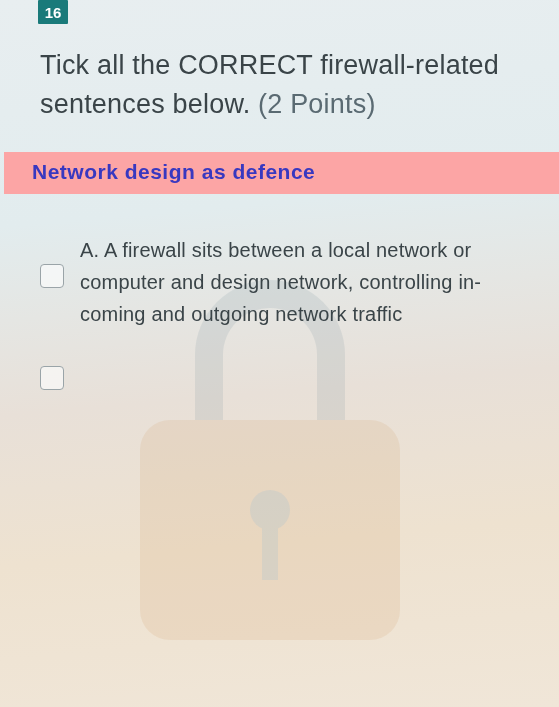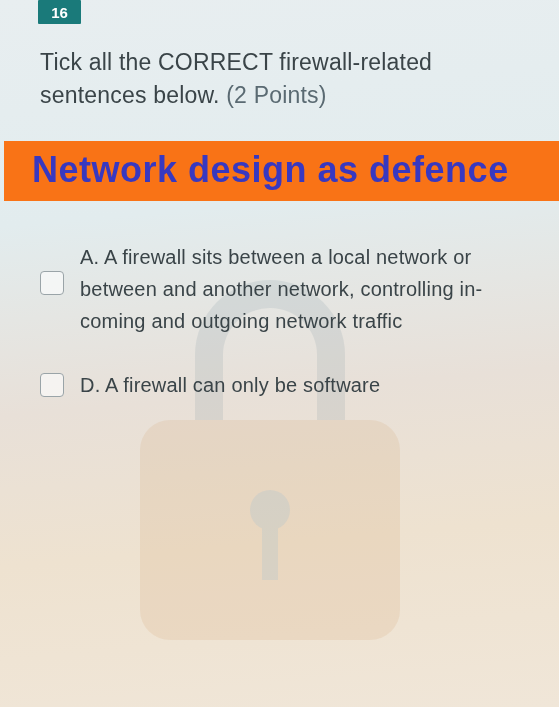"16" .qnum { width: 43px -> 30px }
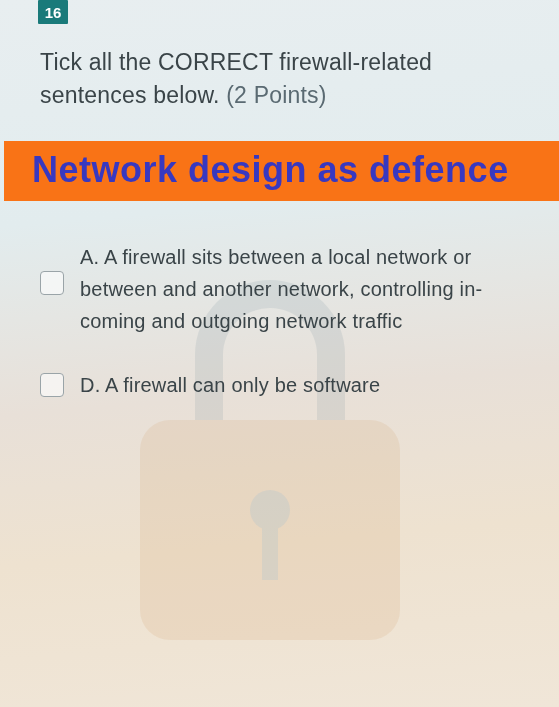"Tick all the CORRECT firewall-related" .question { font-size: 23px -> 27px }
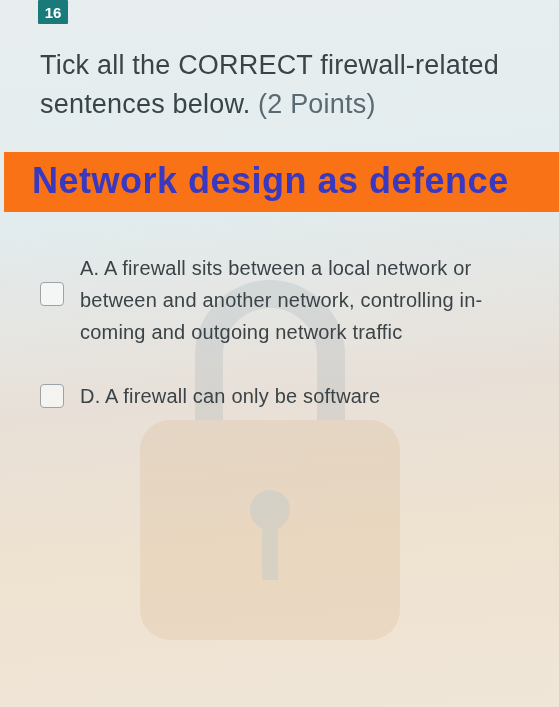"Network design as defence" .banner { background: #f97316 -> #fca5a5; font-size: 36px -> 21px }
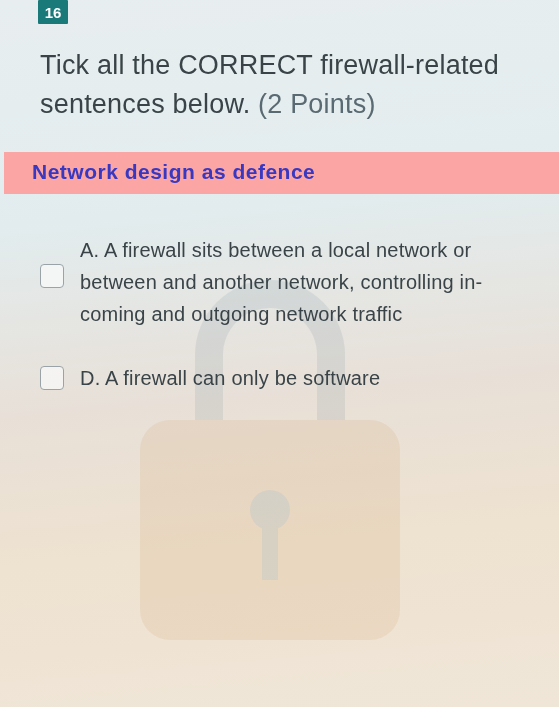"A. A firewall sits between" div.option-text { text: between and another -> computer and design }
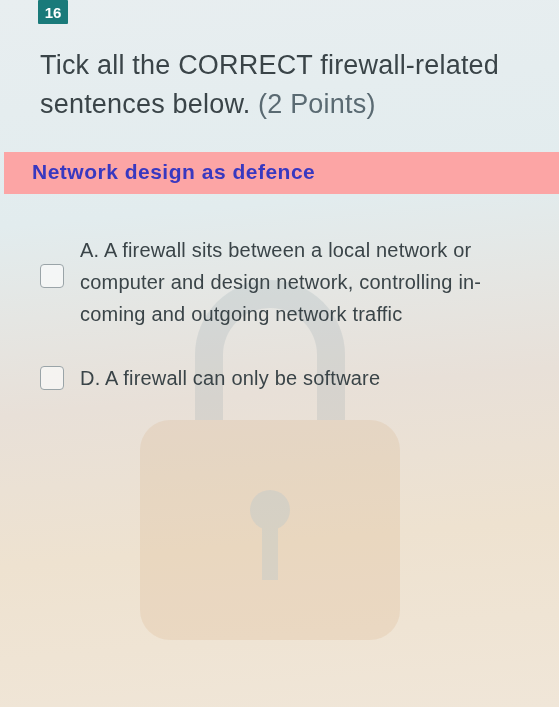"D. A firewall can only" div.option-text { html: <div>D. A firewall can only be software</div> -> none }
